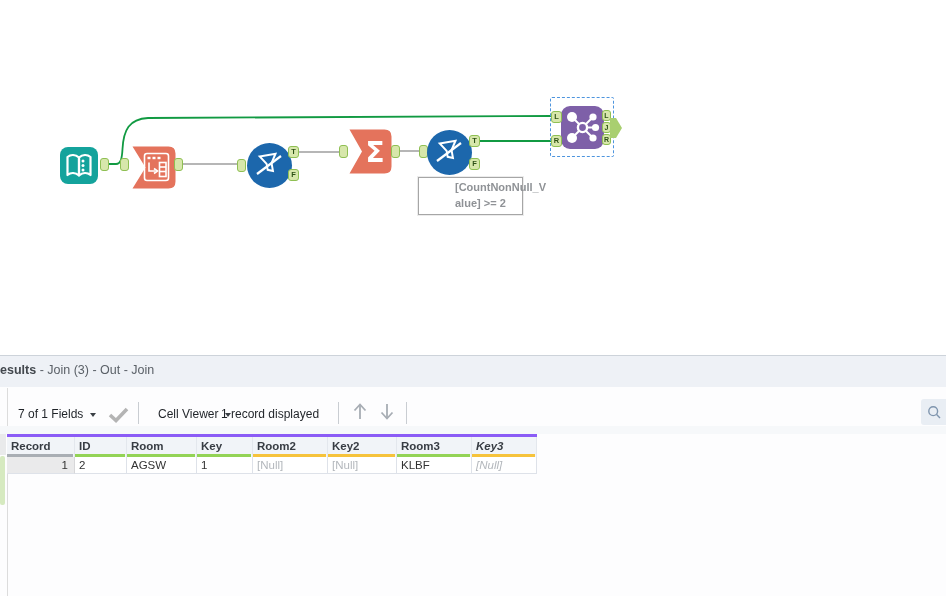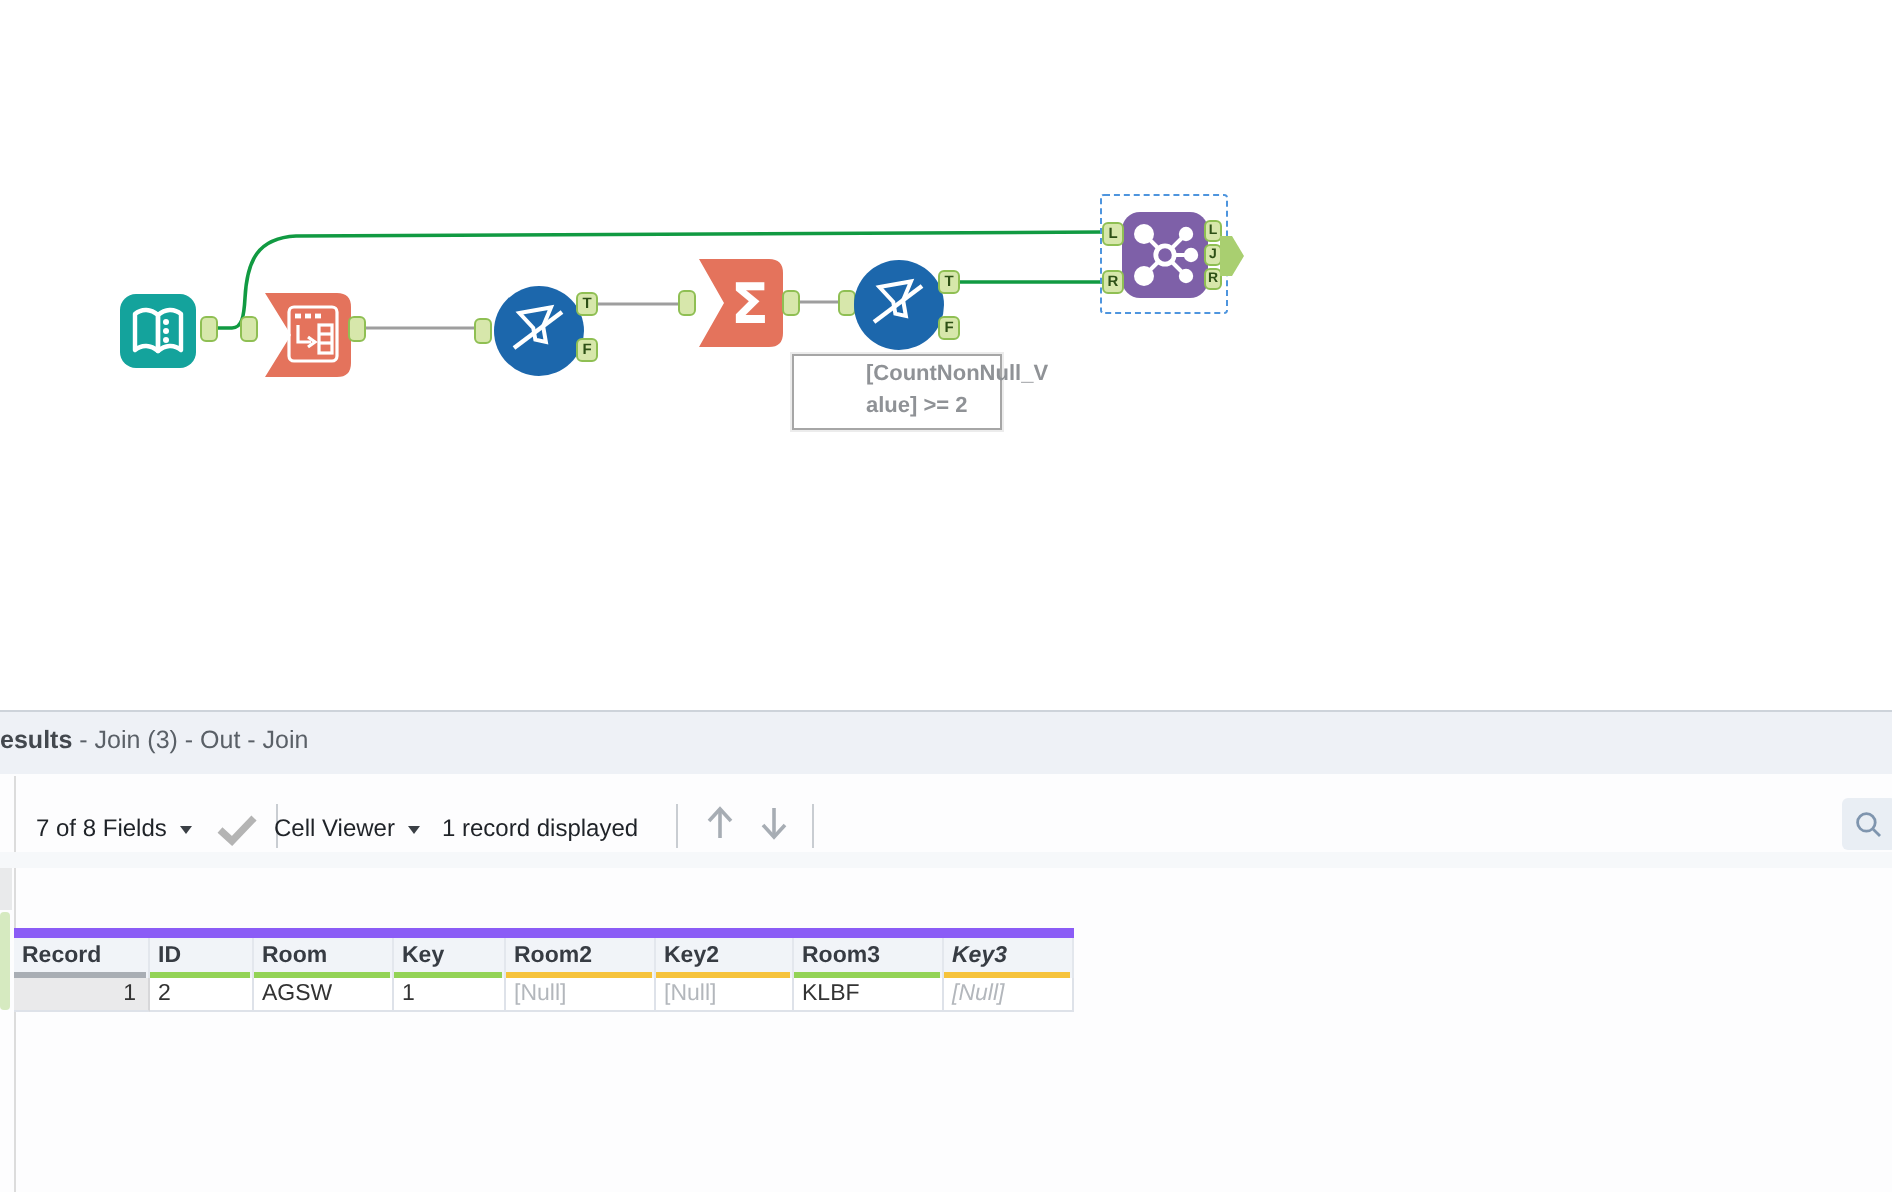"[CountNonNull_V" .ann-2 { left: 396px -> 418px }
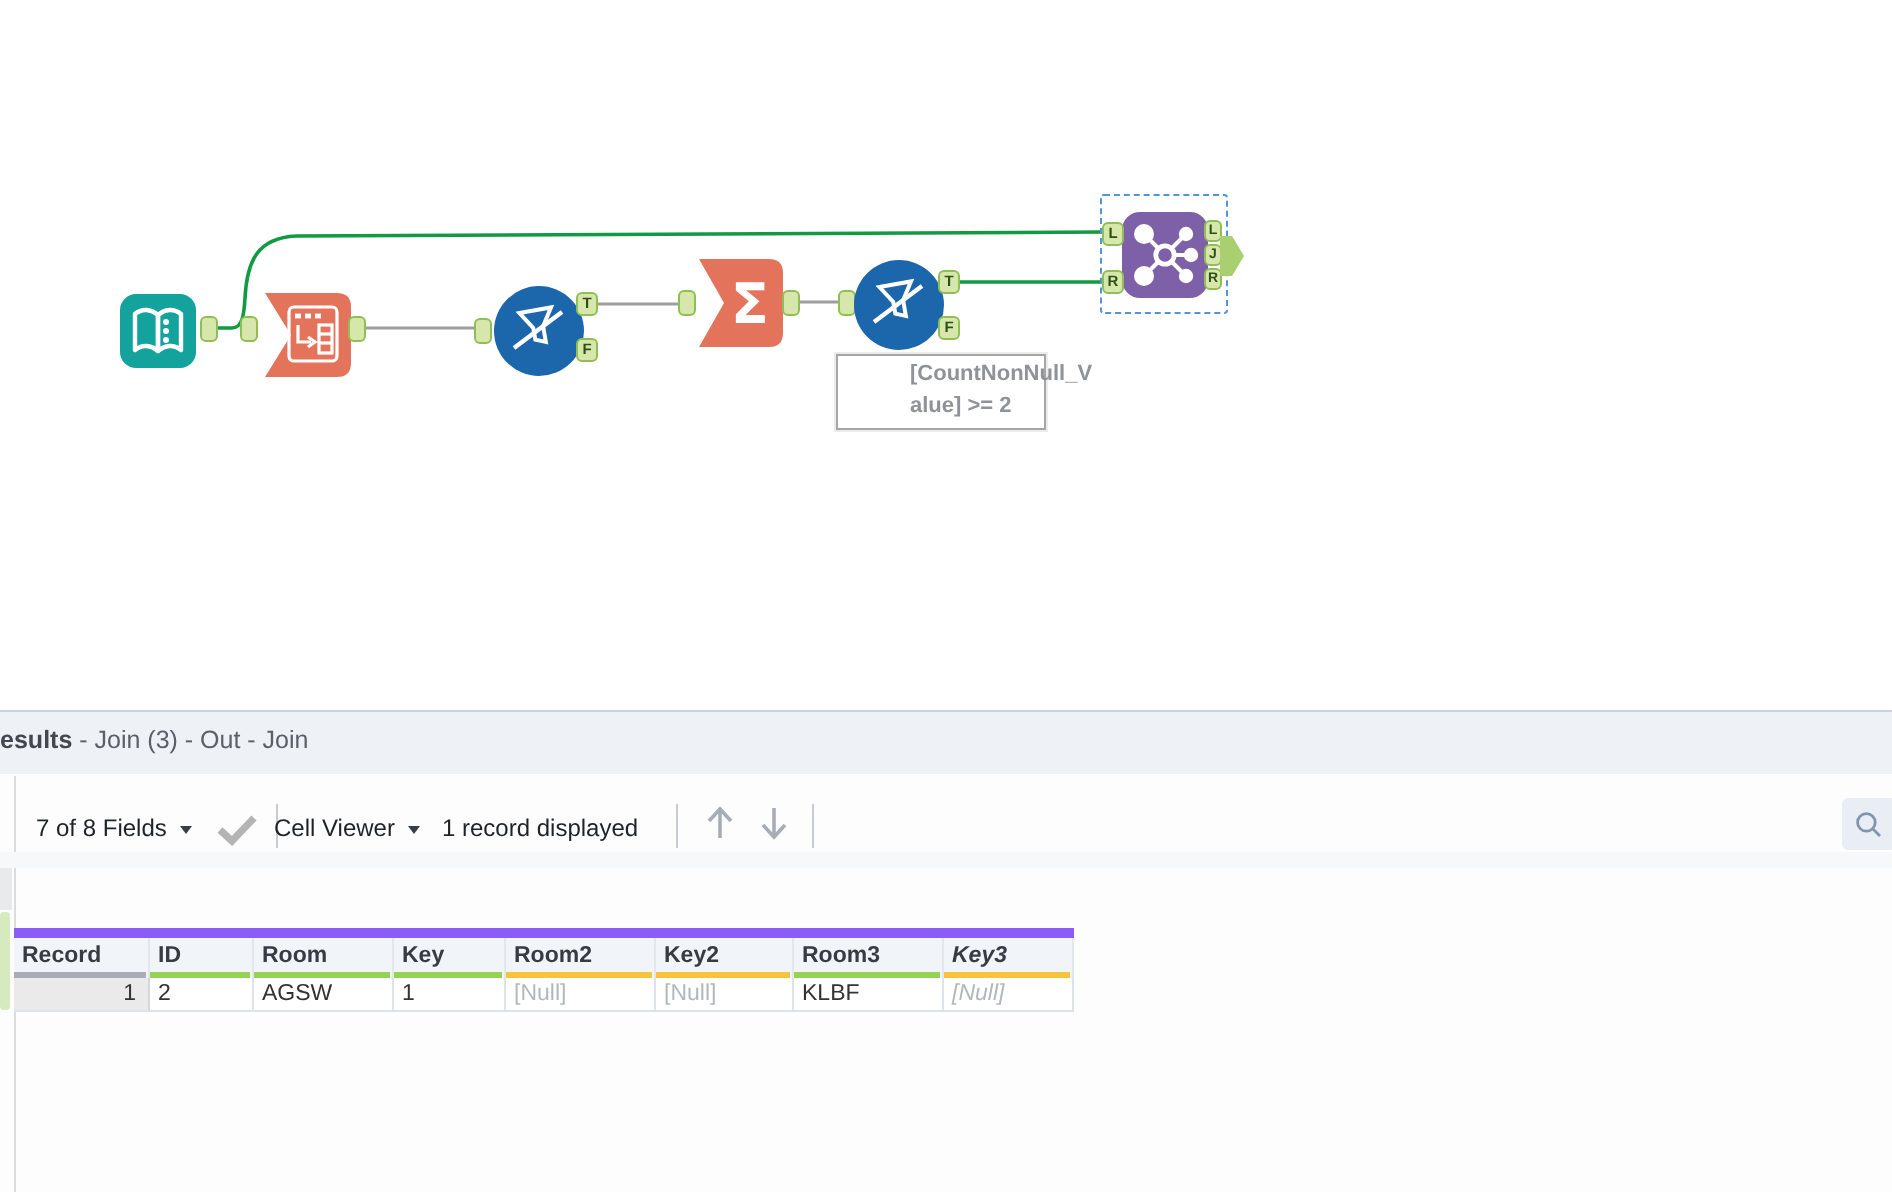"7 of 8 Fields" span { text: 8 -> 1 }
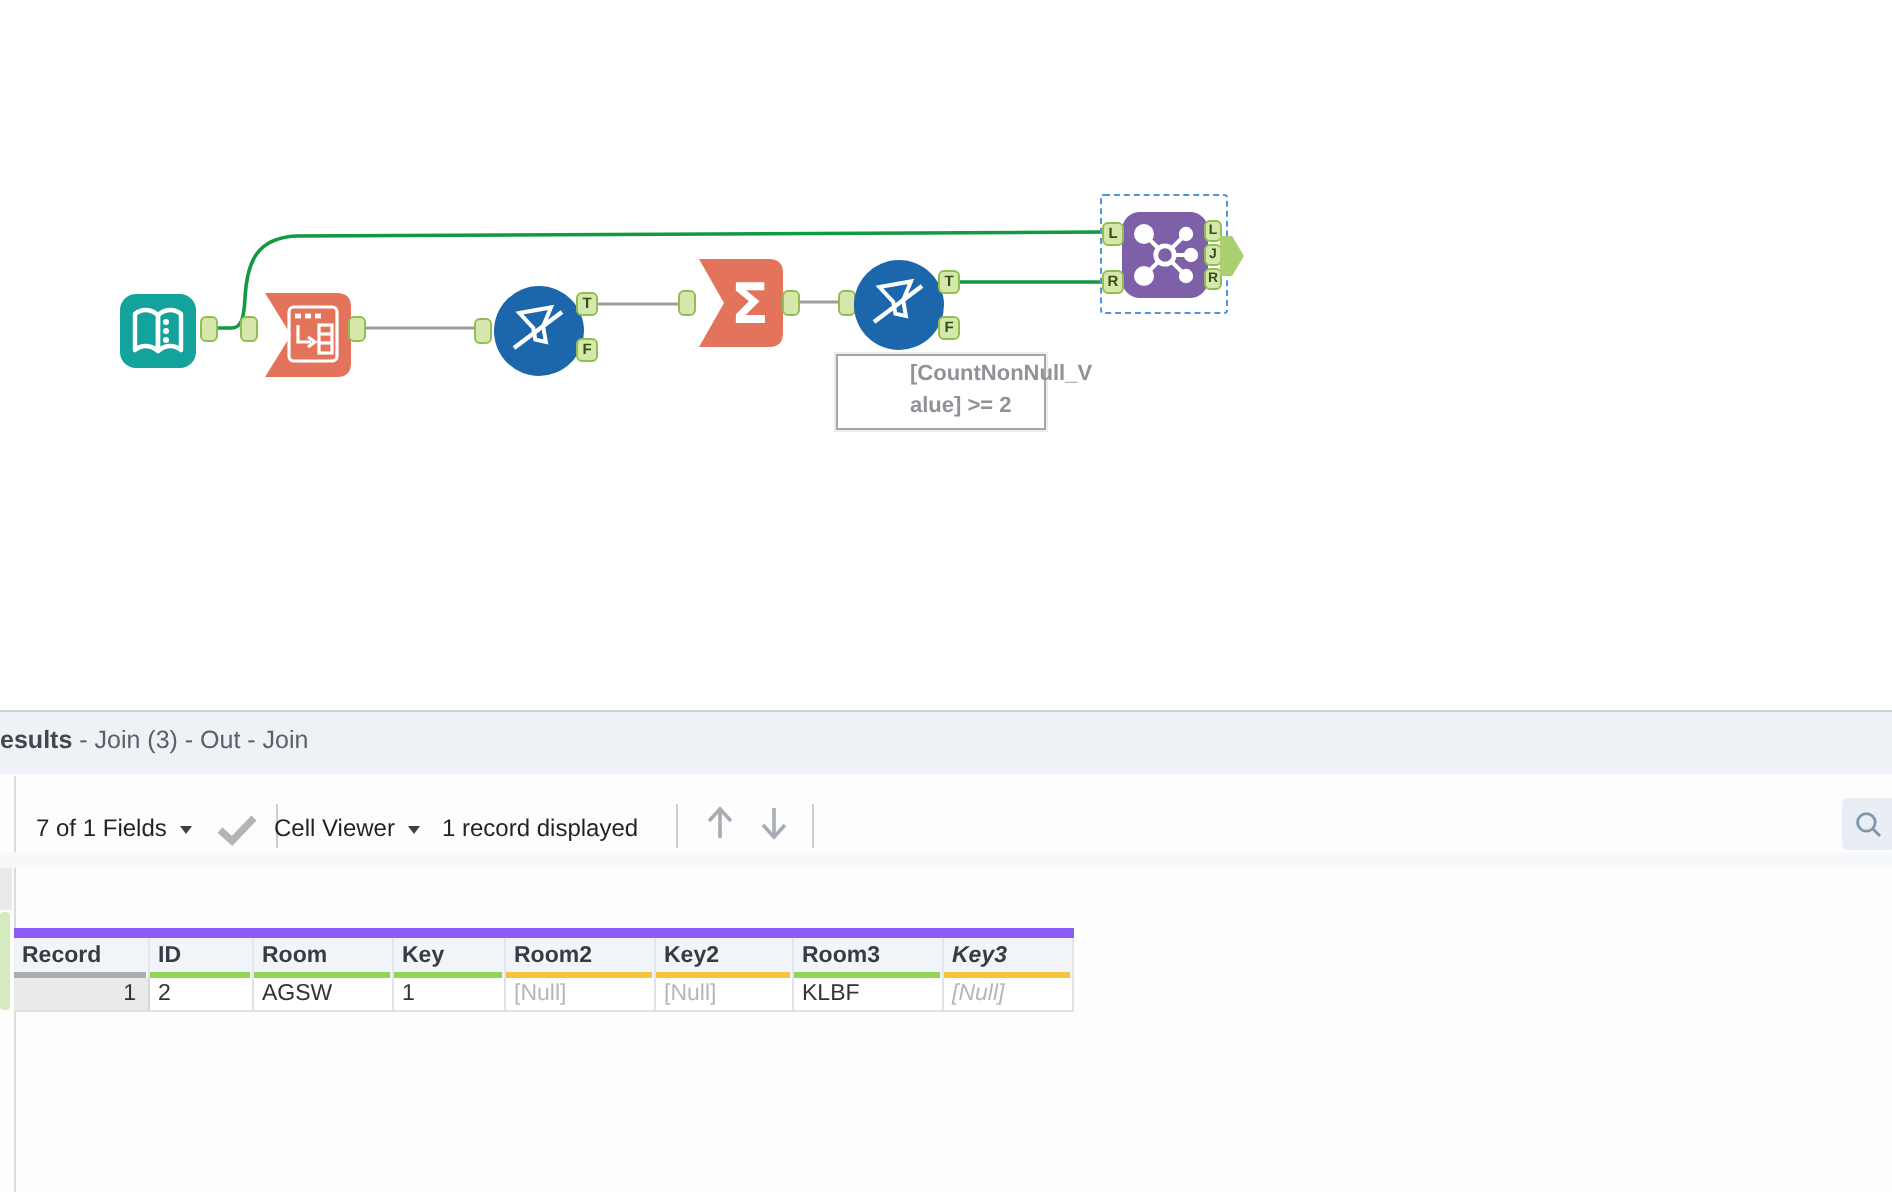"Cell Viewer" div.tb-item { left: 137px -> 158px }
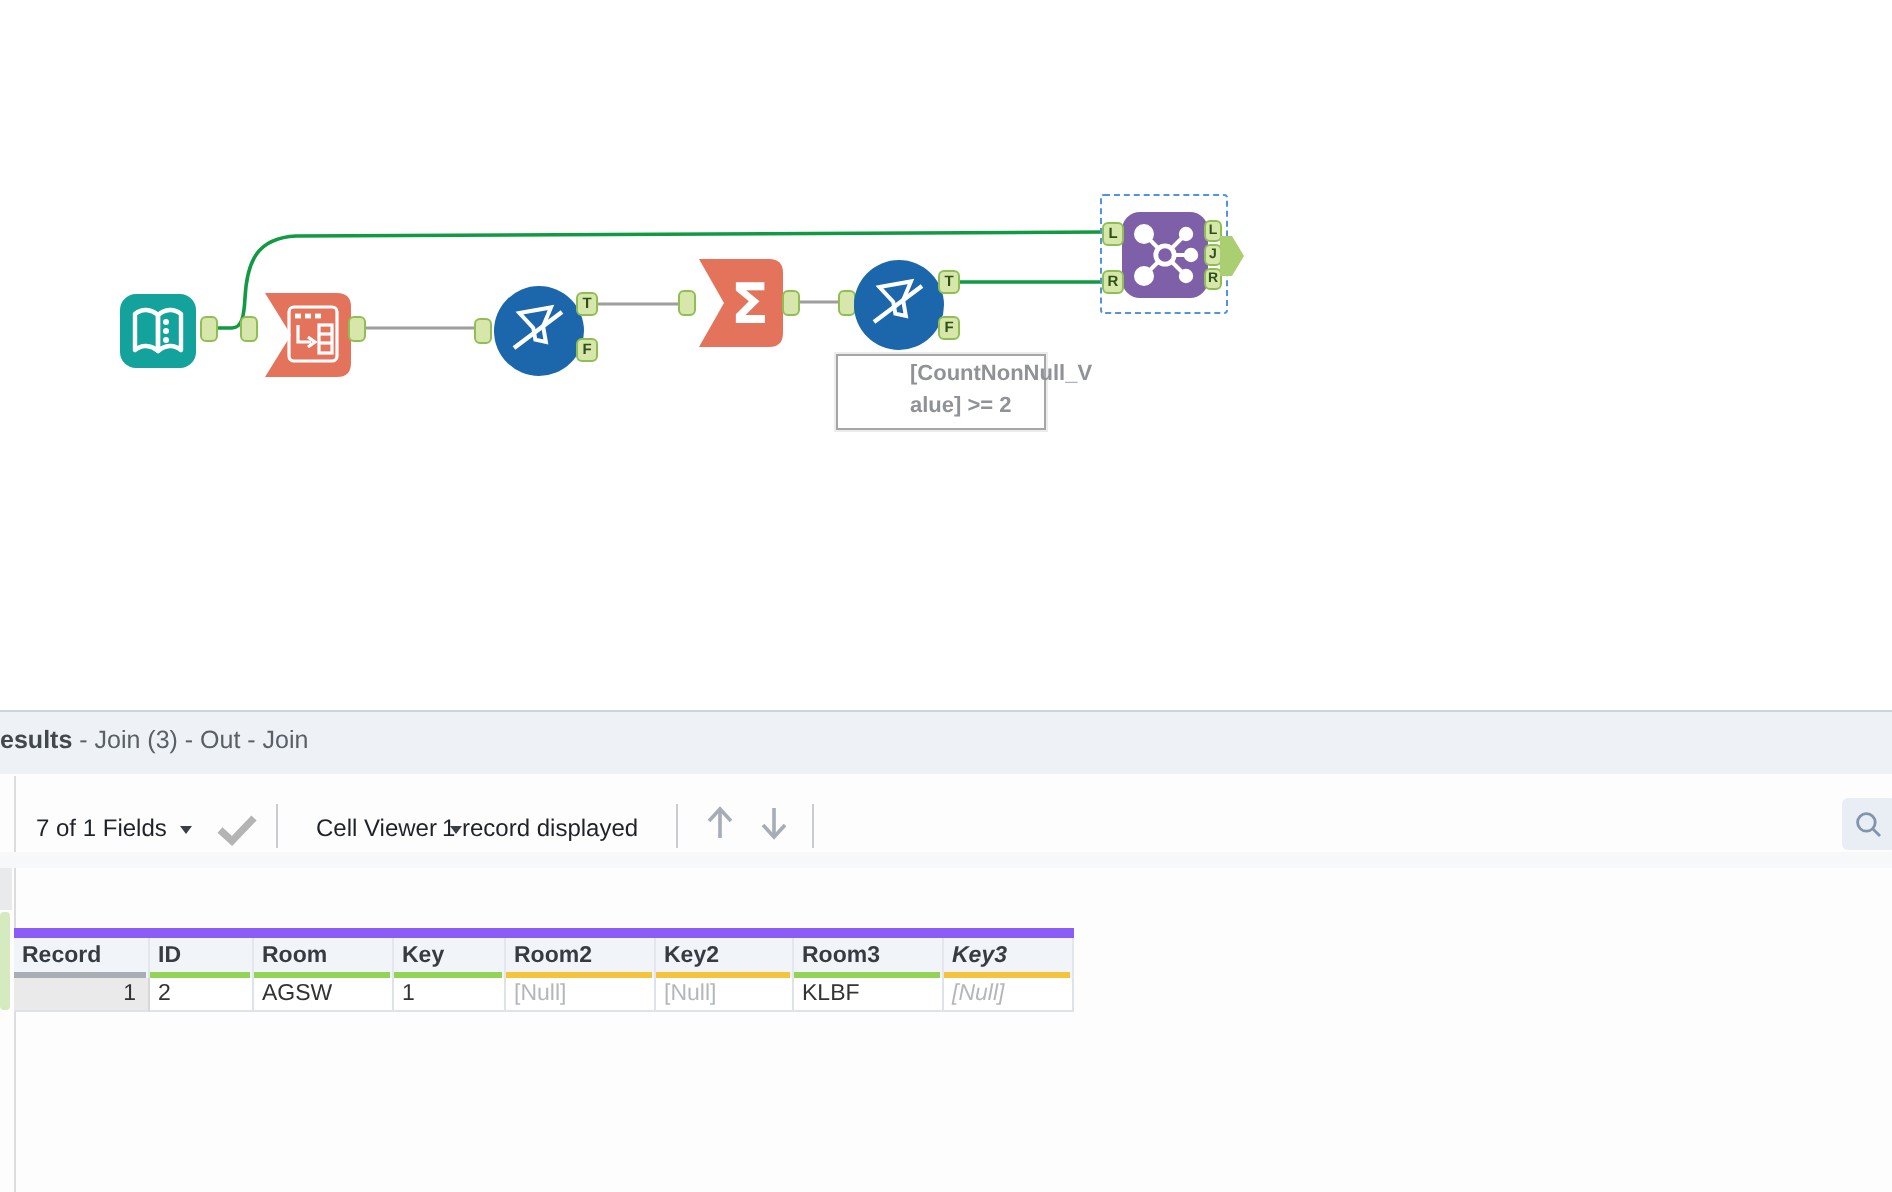"Record" .grid { border-top: 5px solid #8b5cf6 -> 3px solid #8b5cf6; margin-top: 30px -> none }
